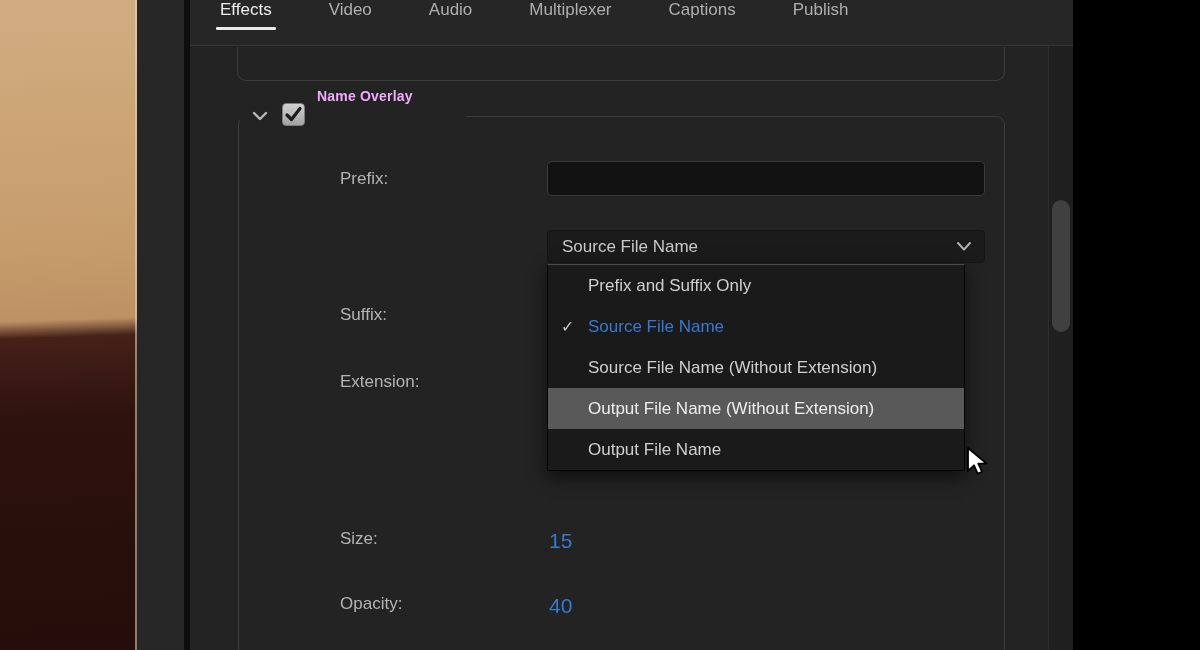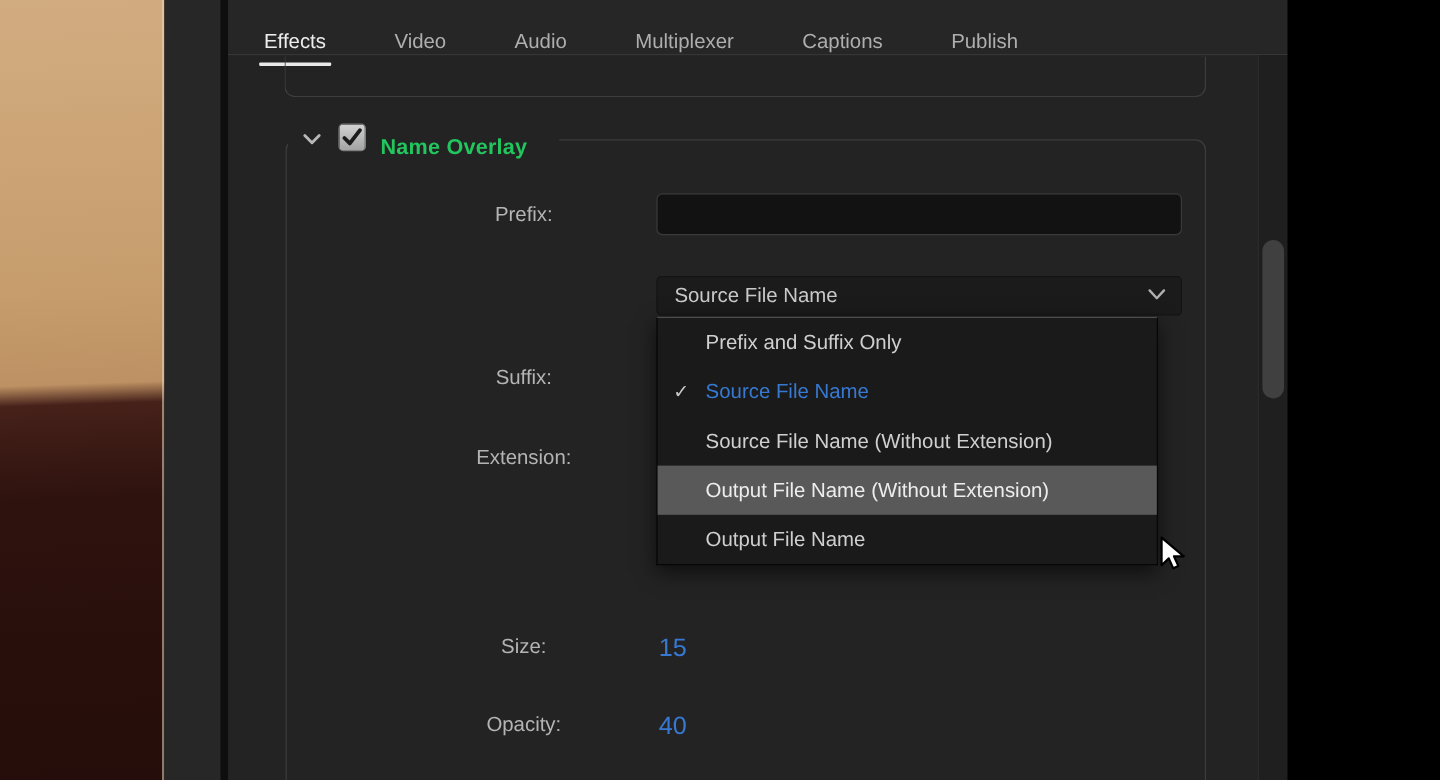"Effects" .tabbar { align-items: flex-end -> flex-start }
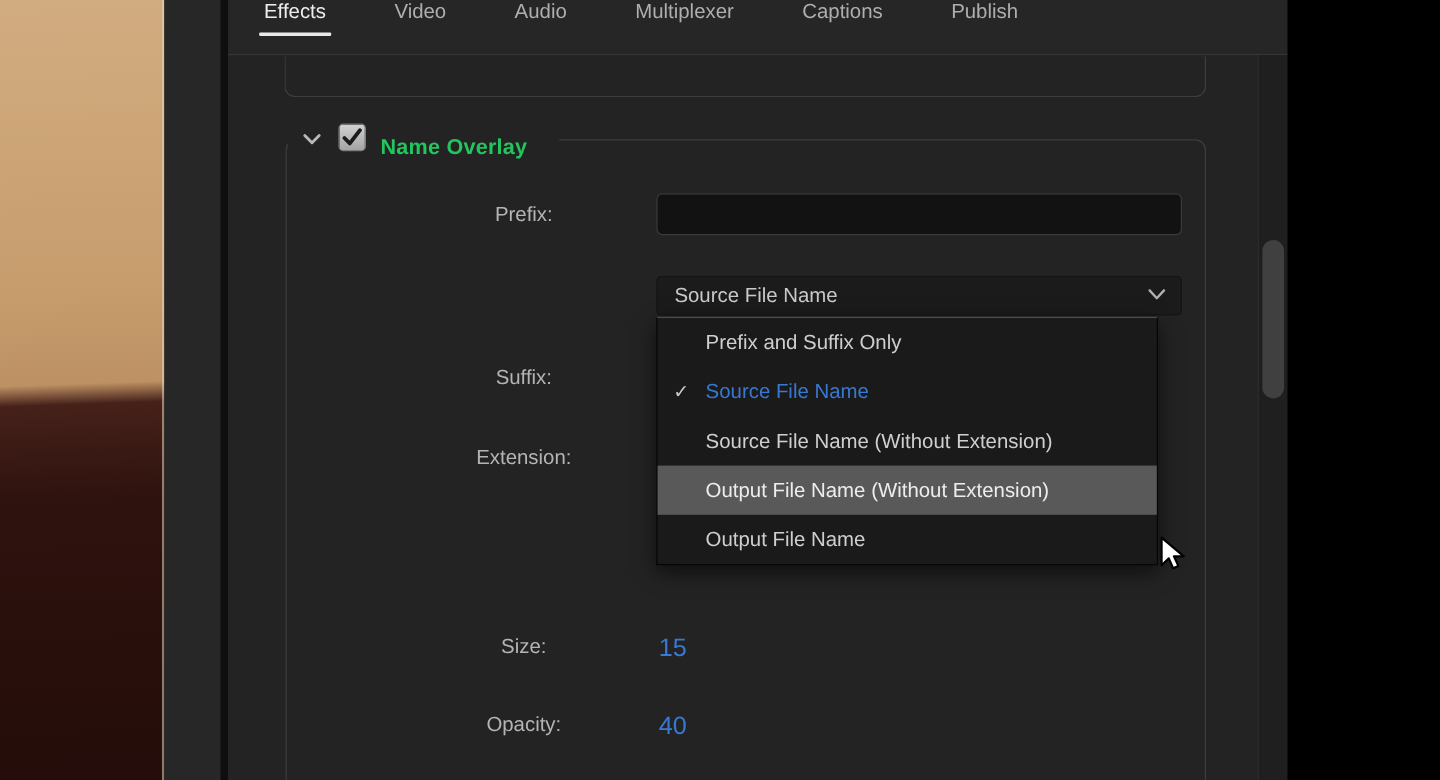"Name Overlay" .hdr-label { color: #22c55e -> #f0abfc; font-size: 18px -> 14px; top: 112px -> 88px }
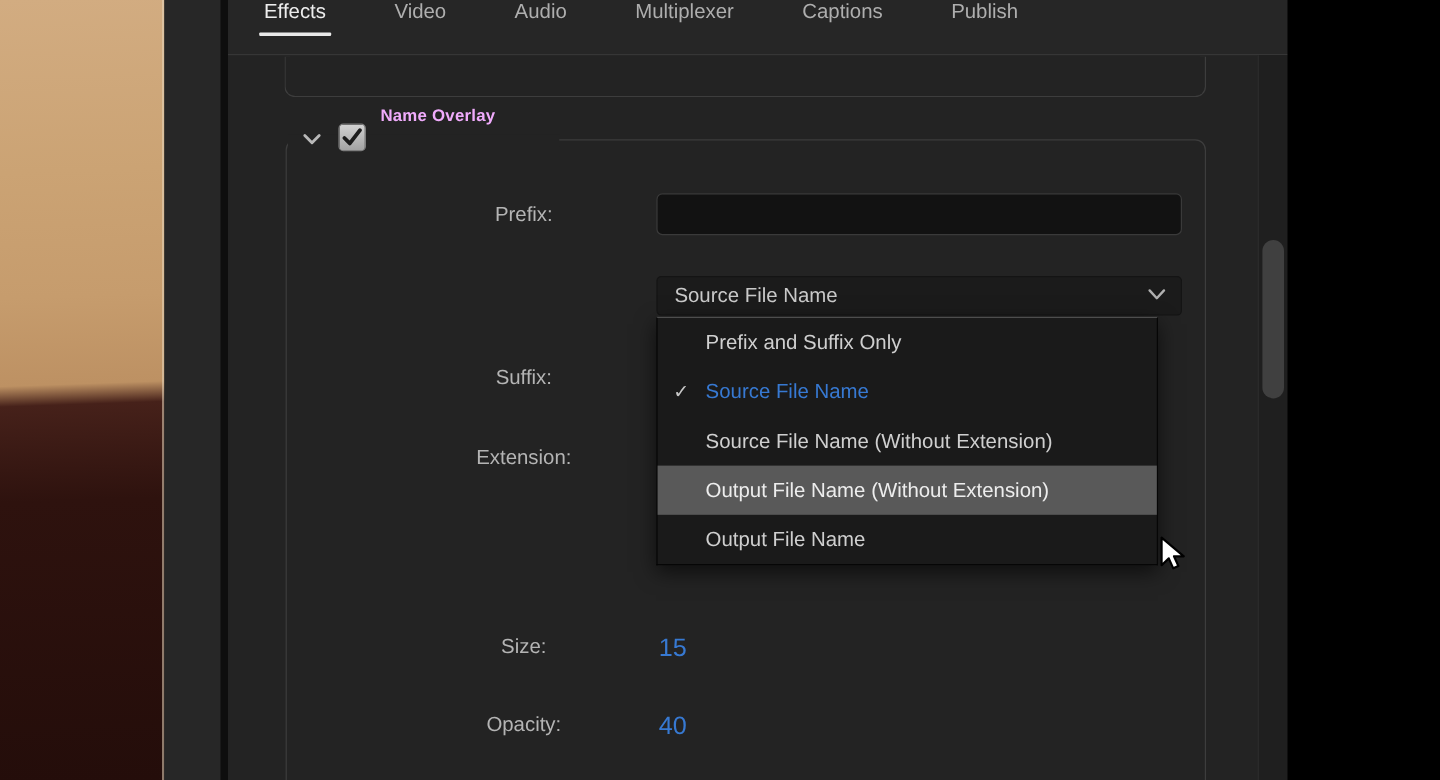"Prefix:" .flabel { text-align: center -> left }
